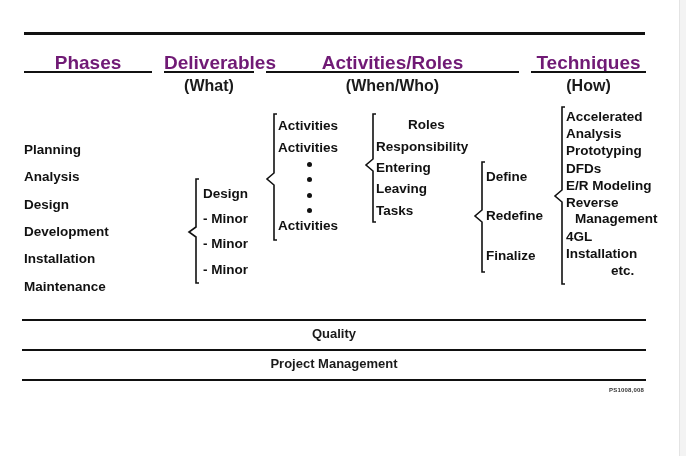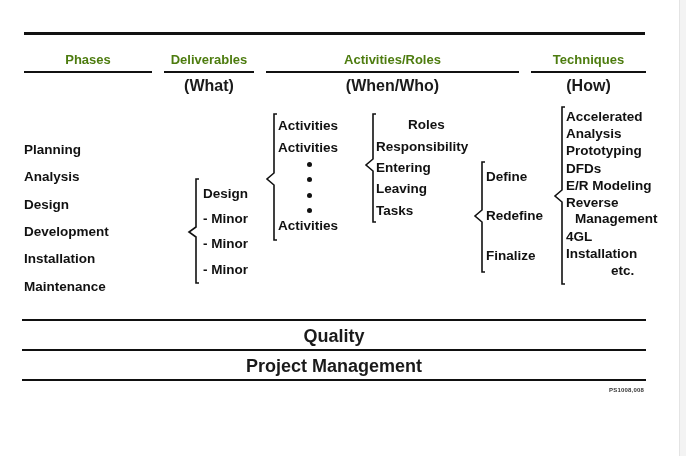"Phases" .hdr { color: #4d7c0f -> #701a75; font-size: 13px -> 19px }
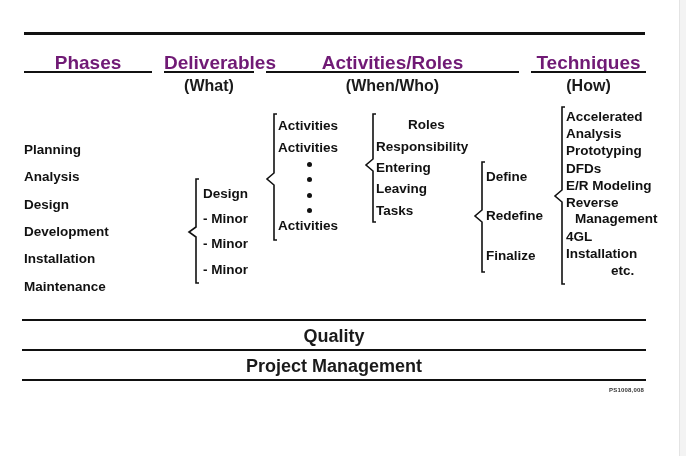"Quality" .band { font-size: 18px -> 13px }
